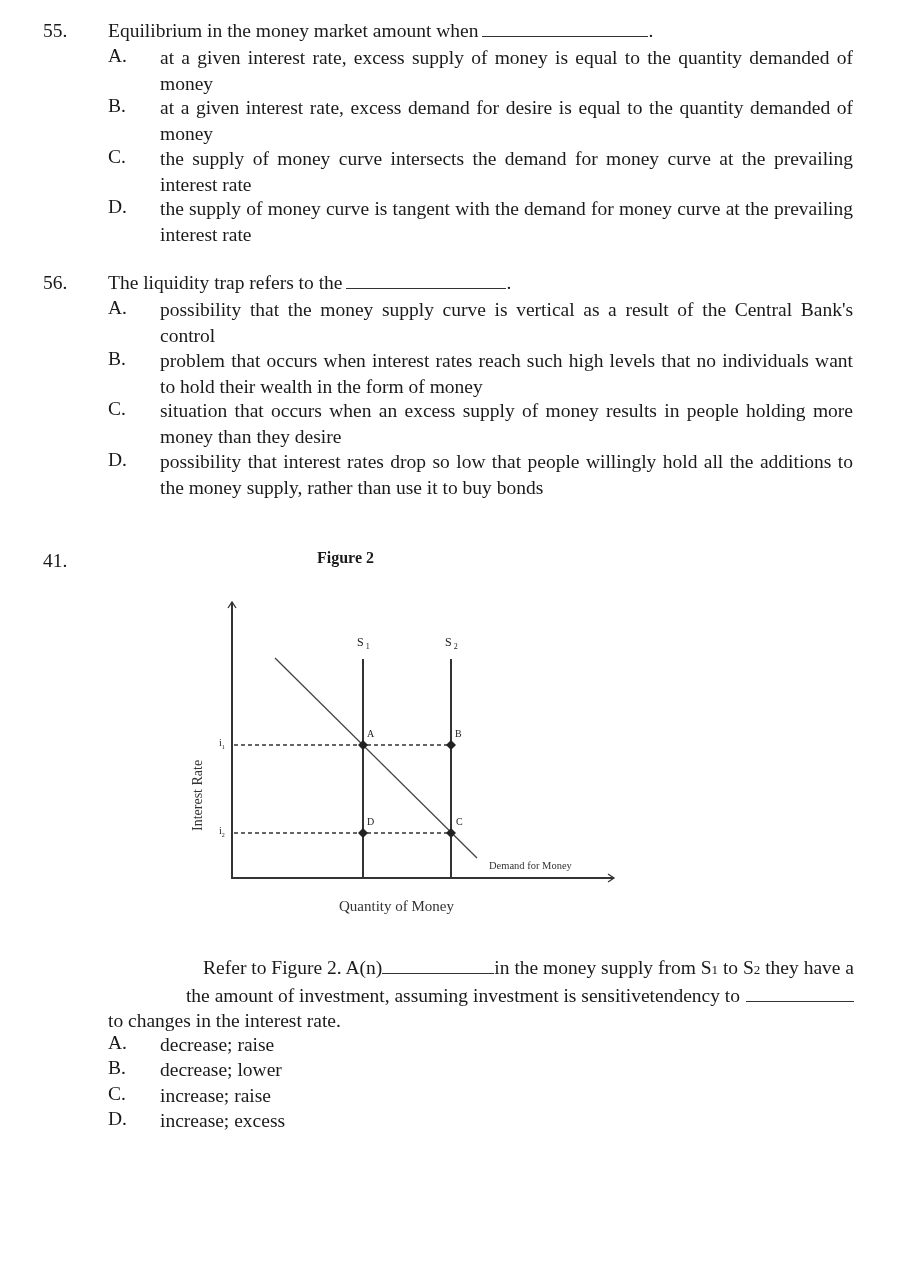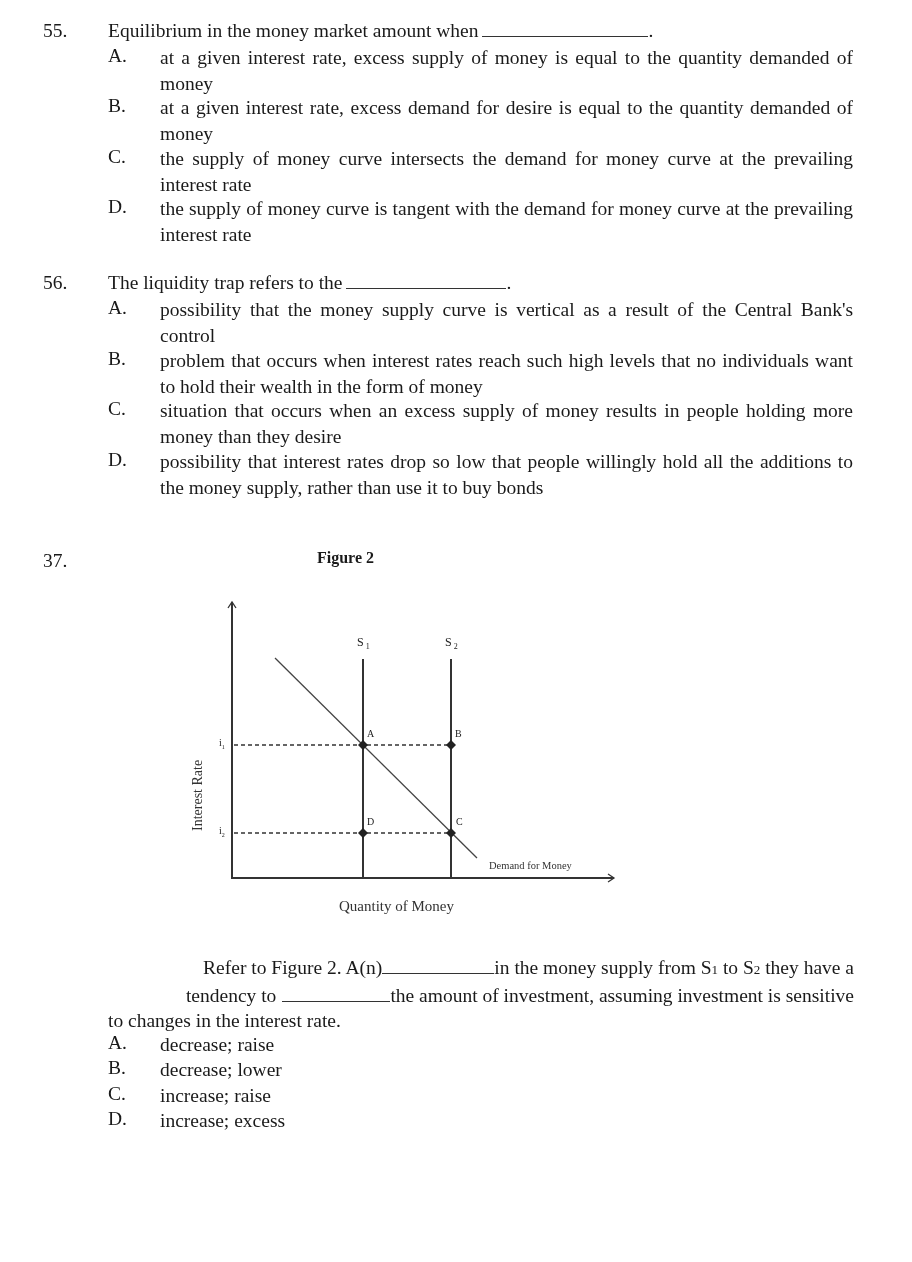"37." span.qnum { text: 37 -> 41 }
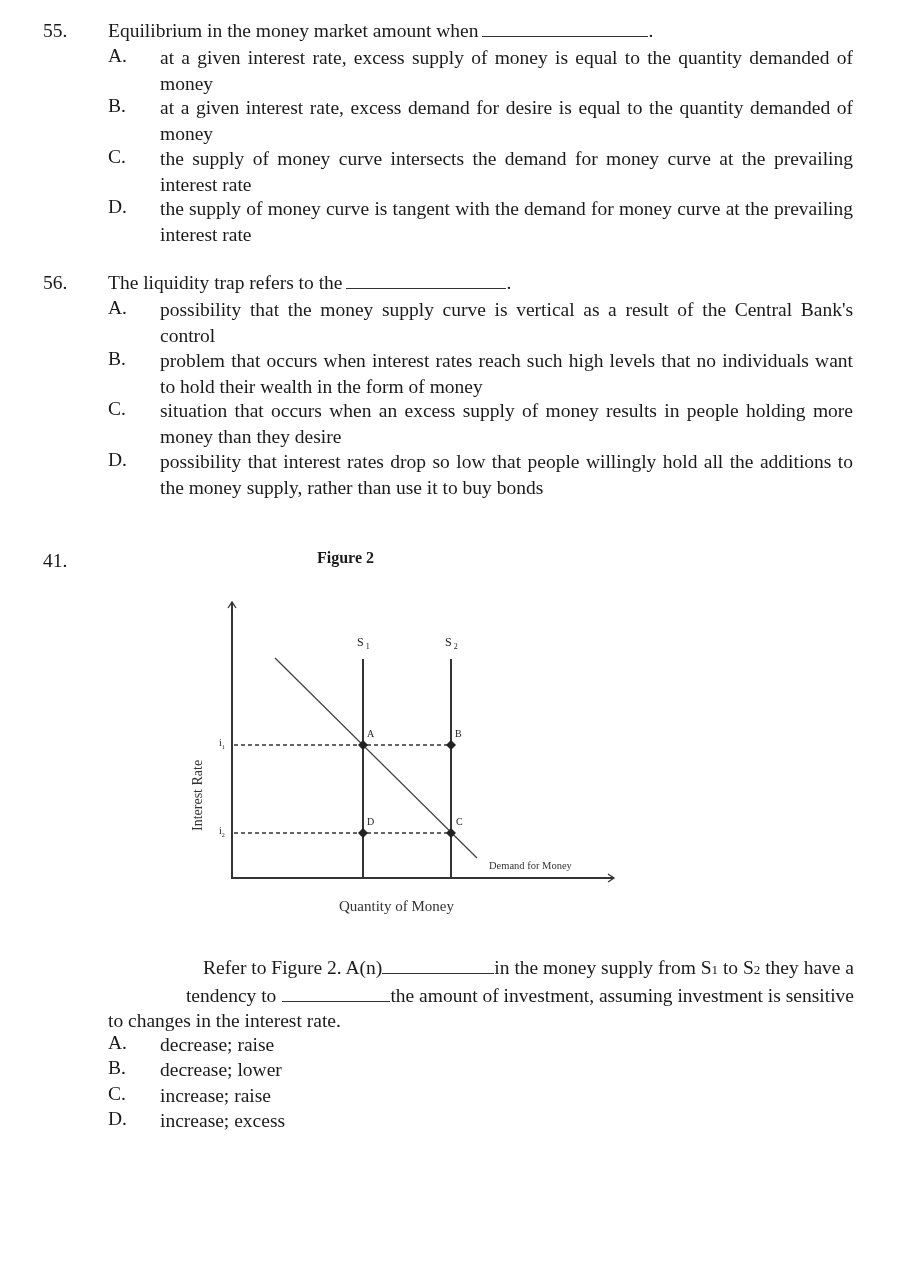"tendency to" span { order: before "the amount of investment, assuming" -> after "the amount of investment, assuming" }
